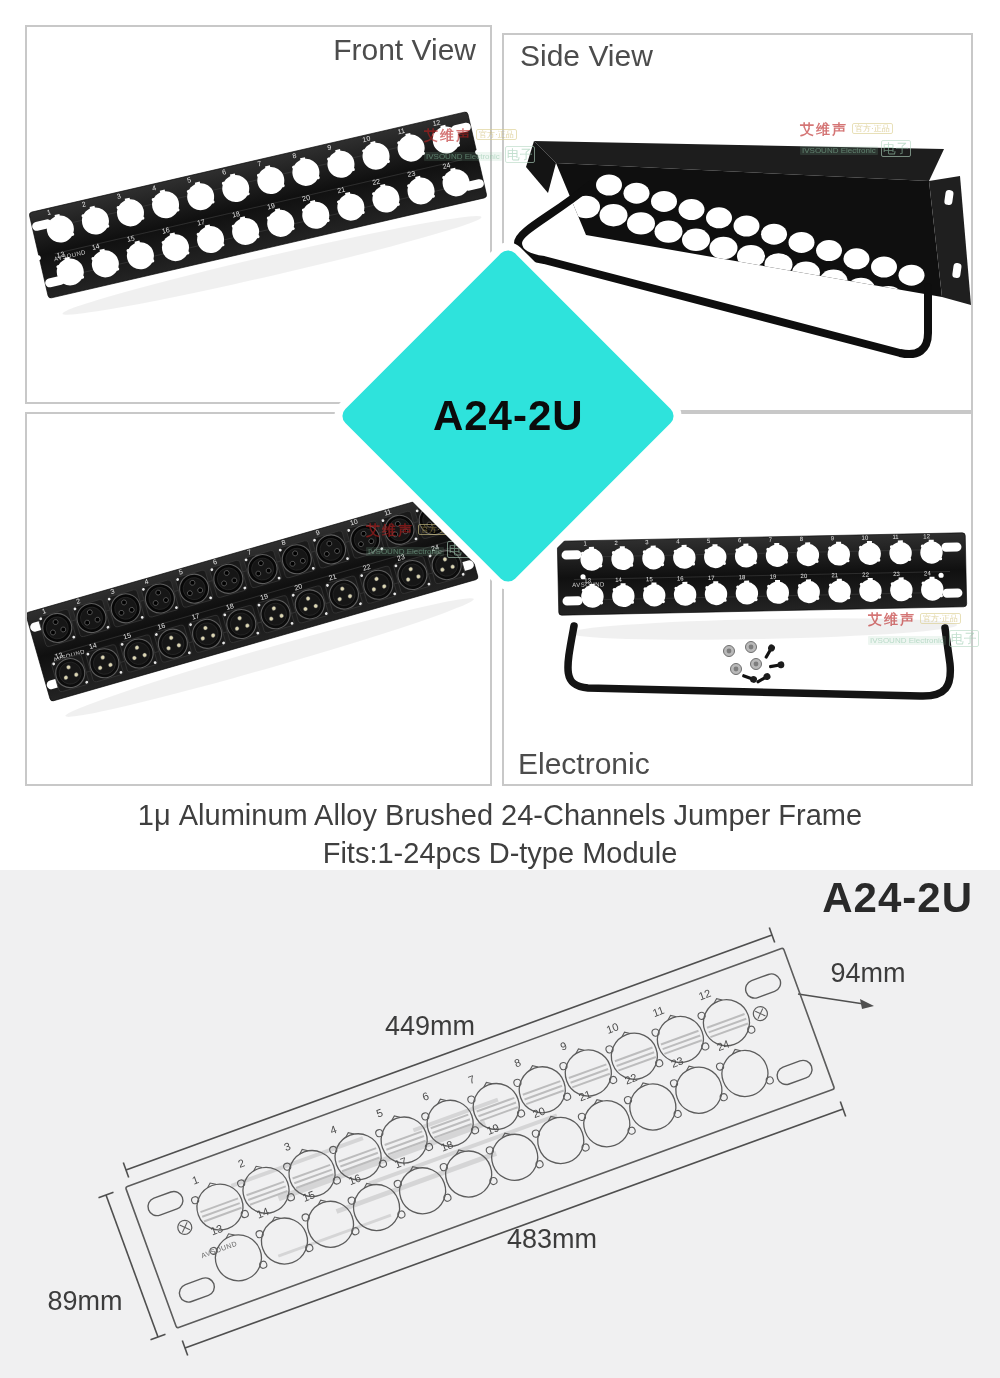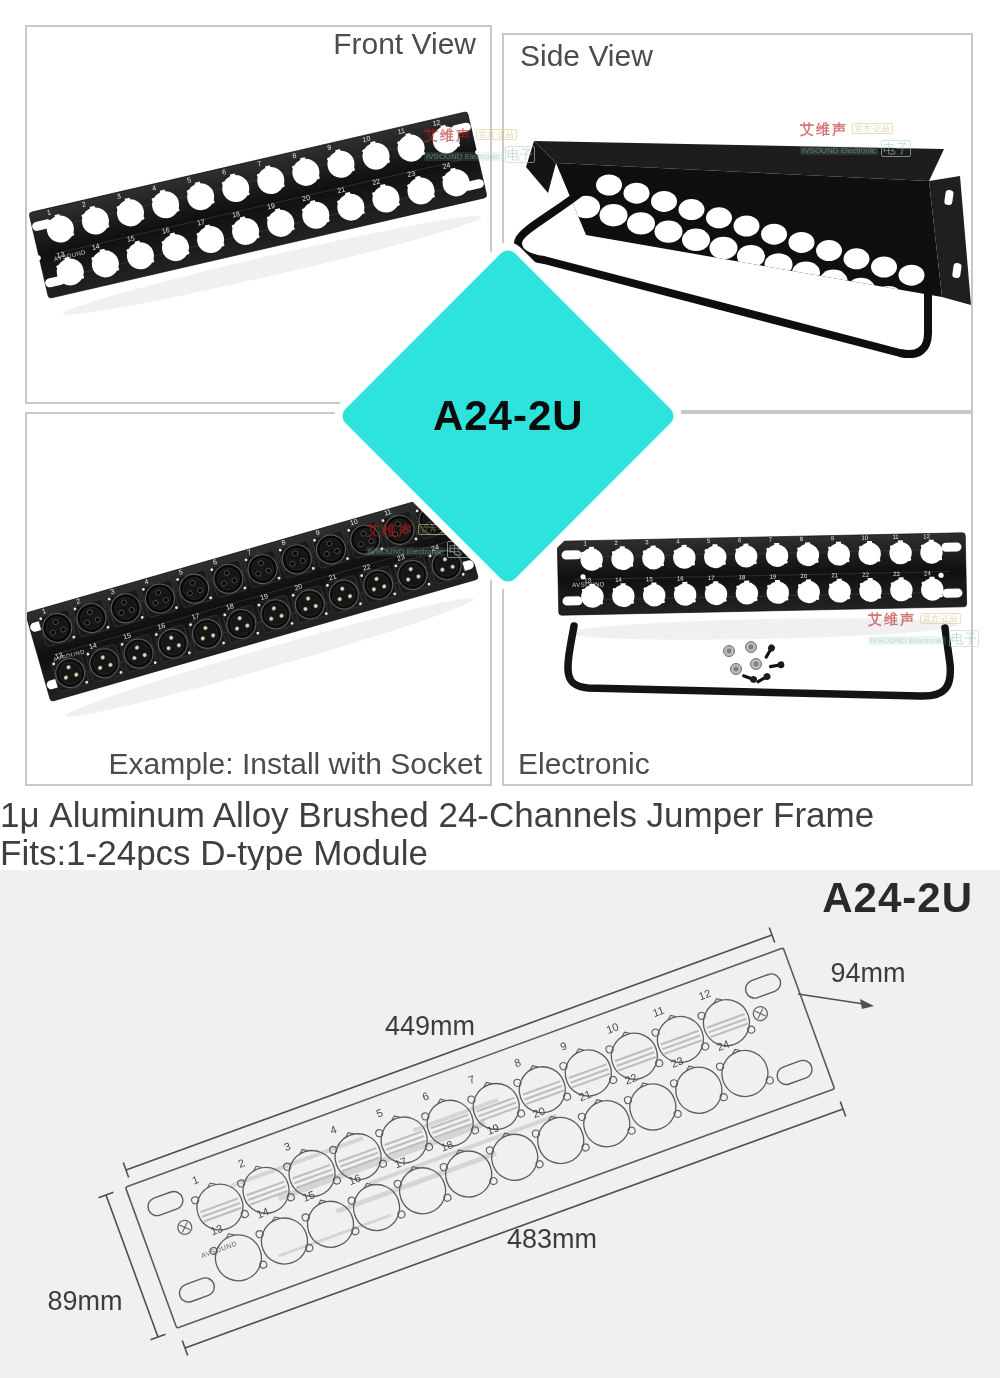"Front View" .q-label.tr { top: 0 -> 6px }
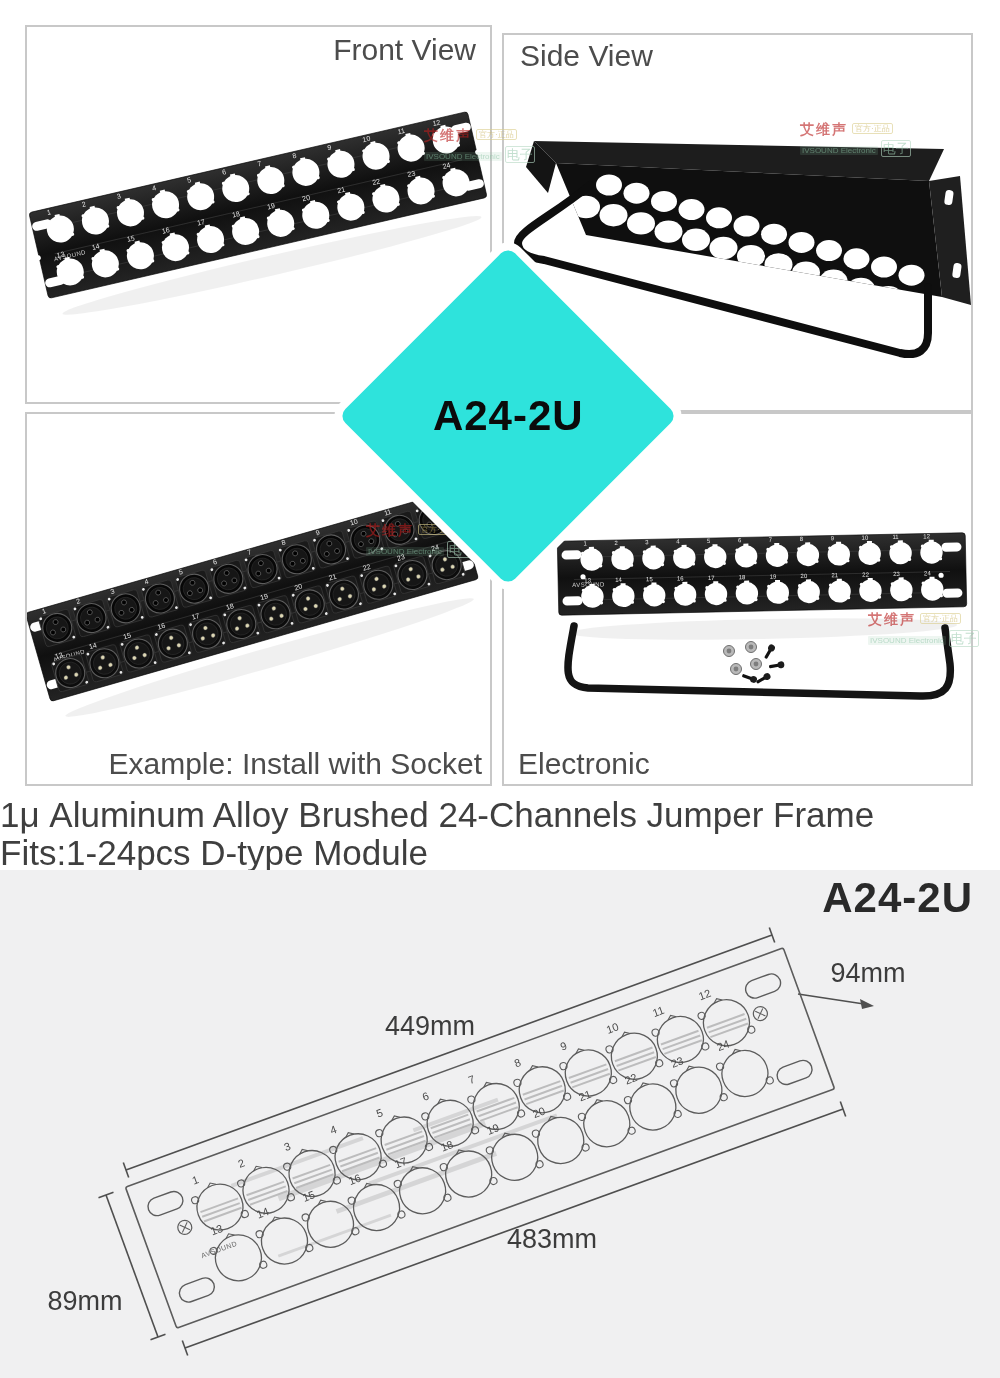"Example: Install with Socket" div.q-label { html: <div>Example: Install with Socket</div> -> none }
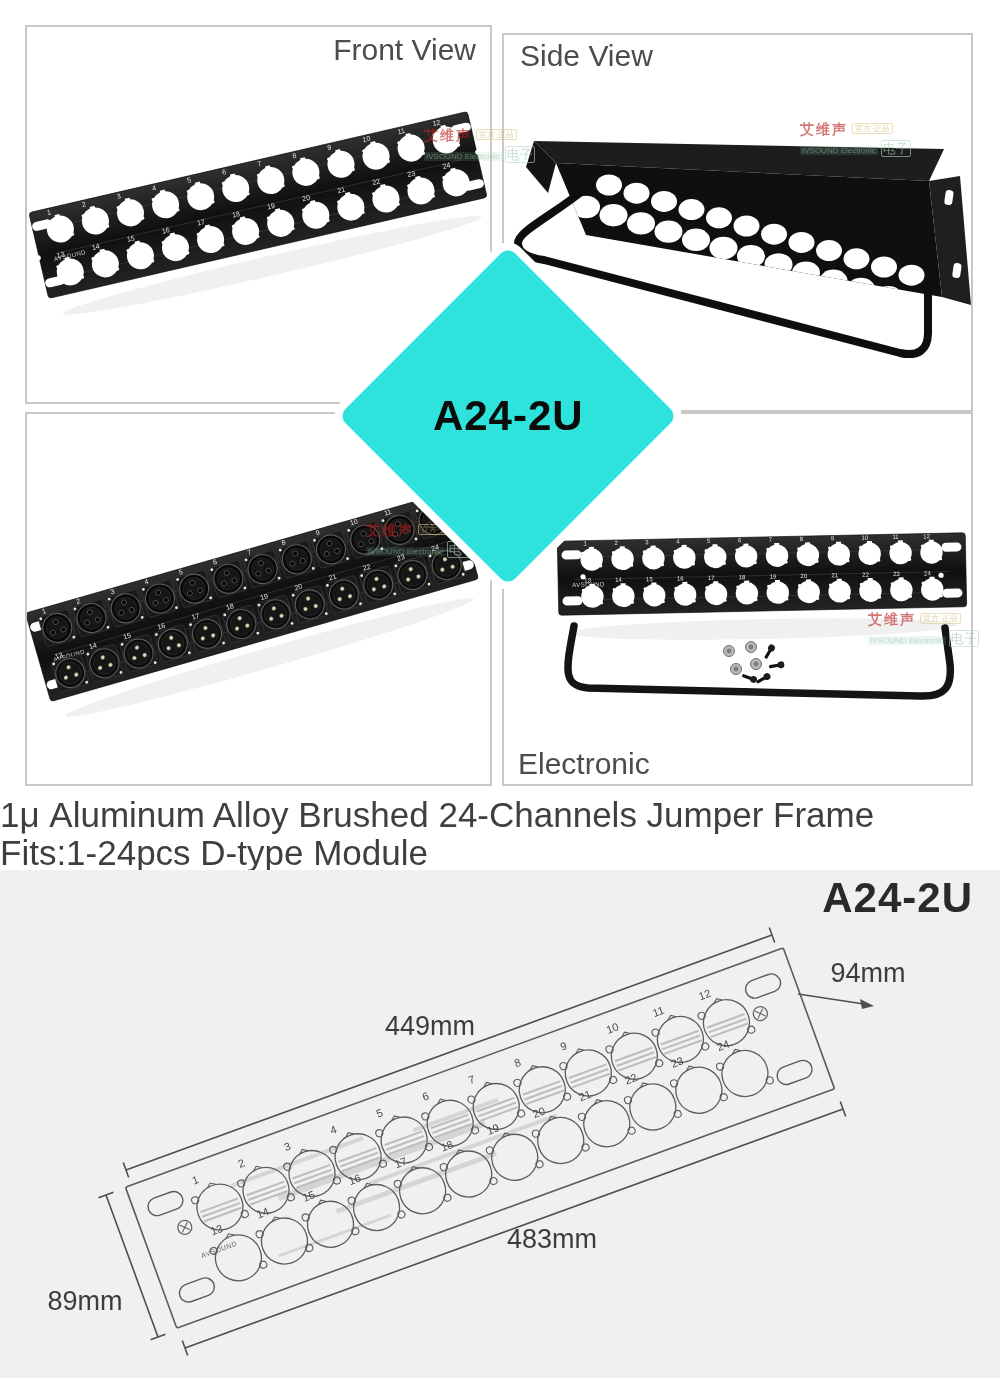"1μ Aluminum Alloy Brushed 24-Channels" #caption { font-size: 35px -> 29px; text-align: none -> center }
